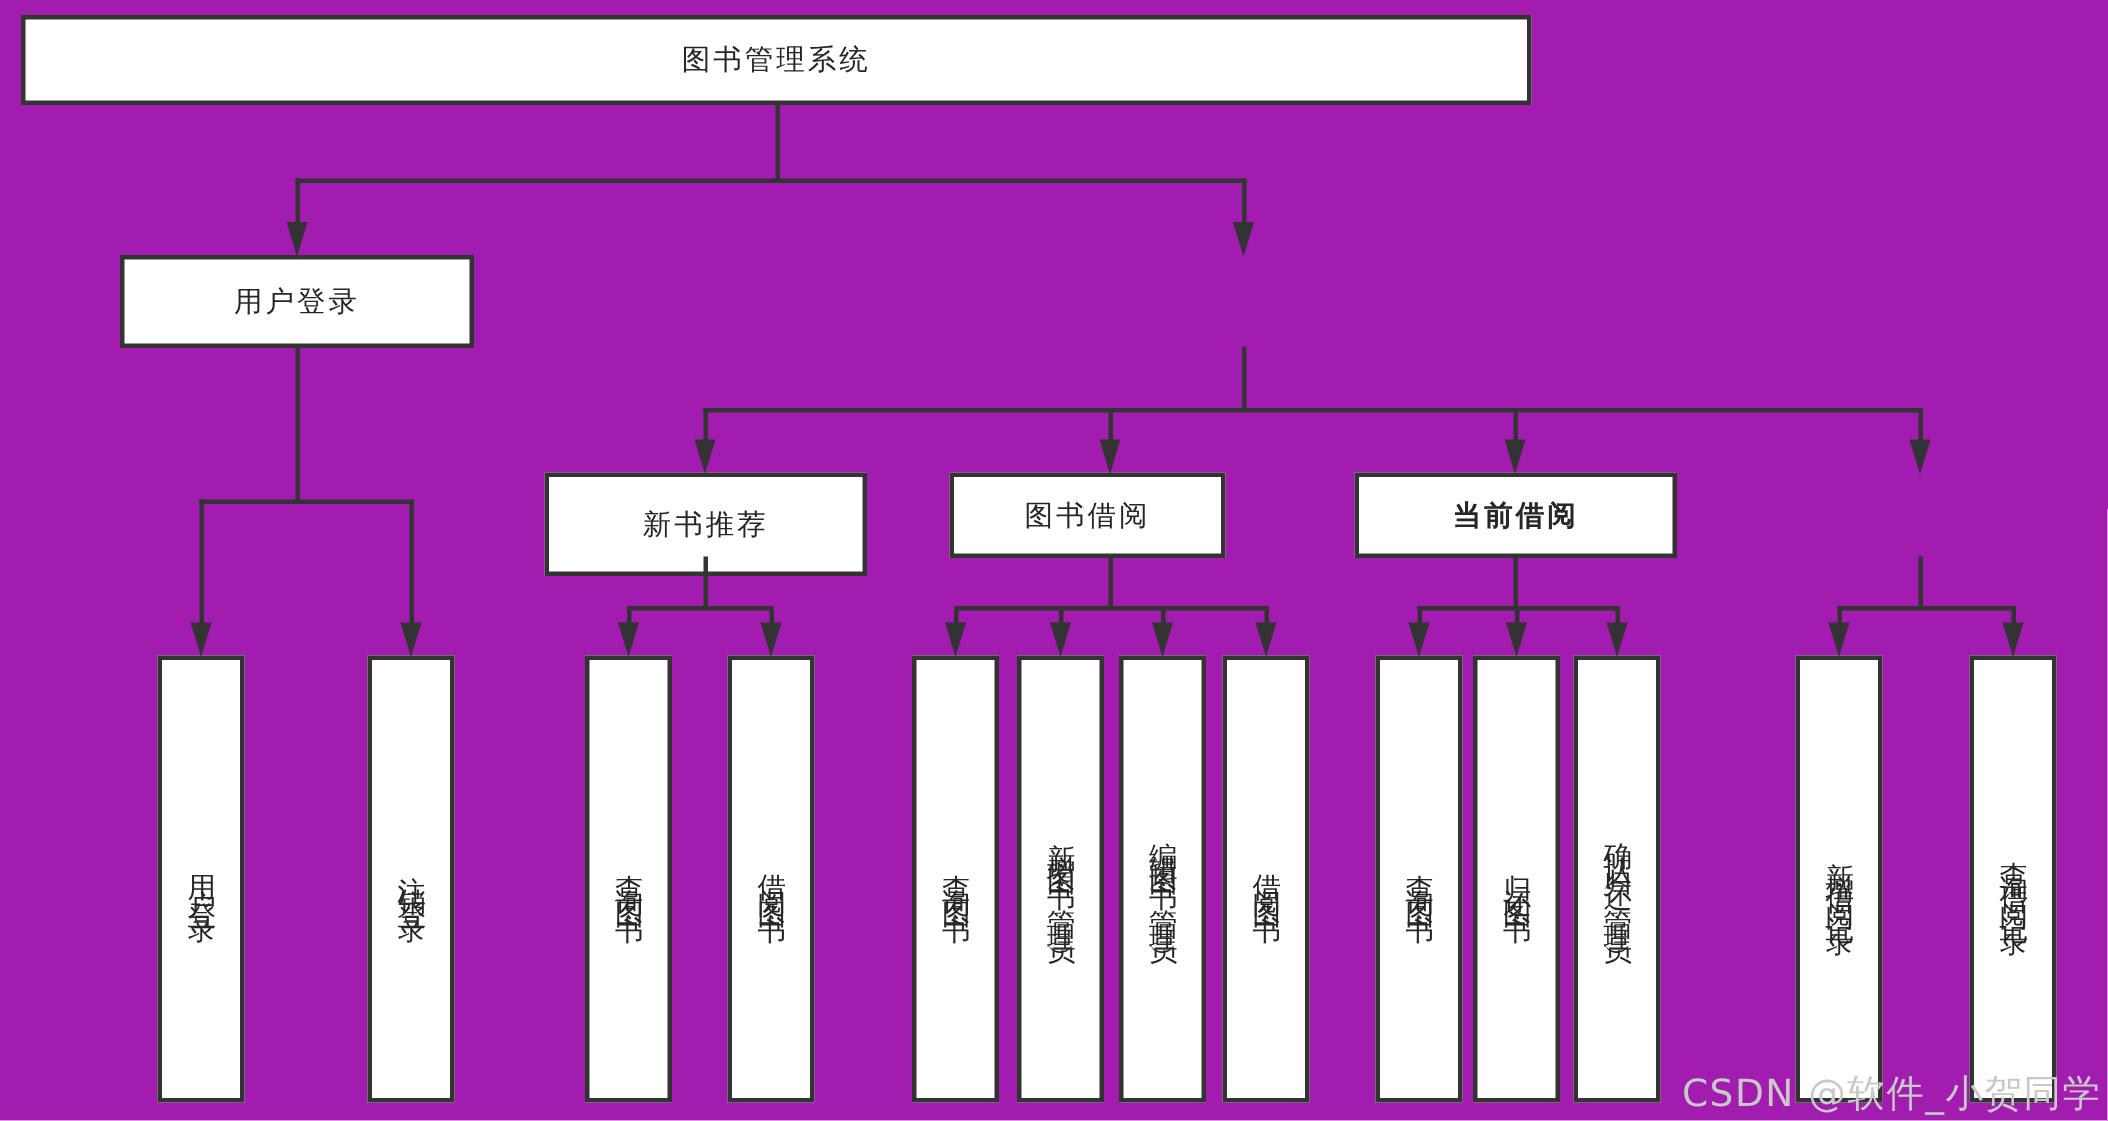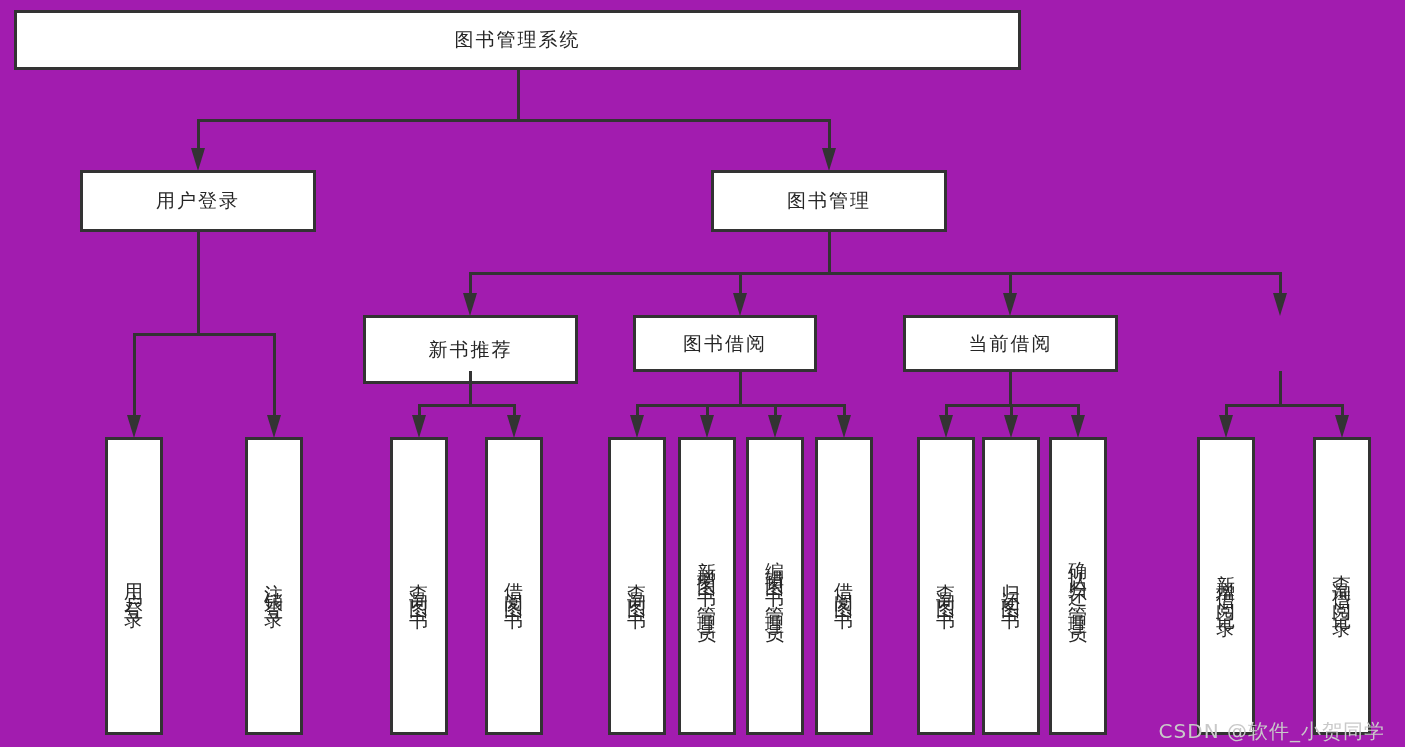"图书管理" div.box { html: <div>图书管理</div> -> none }
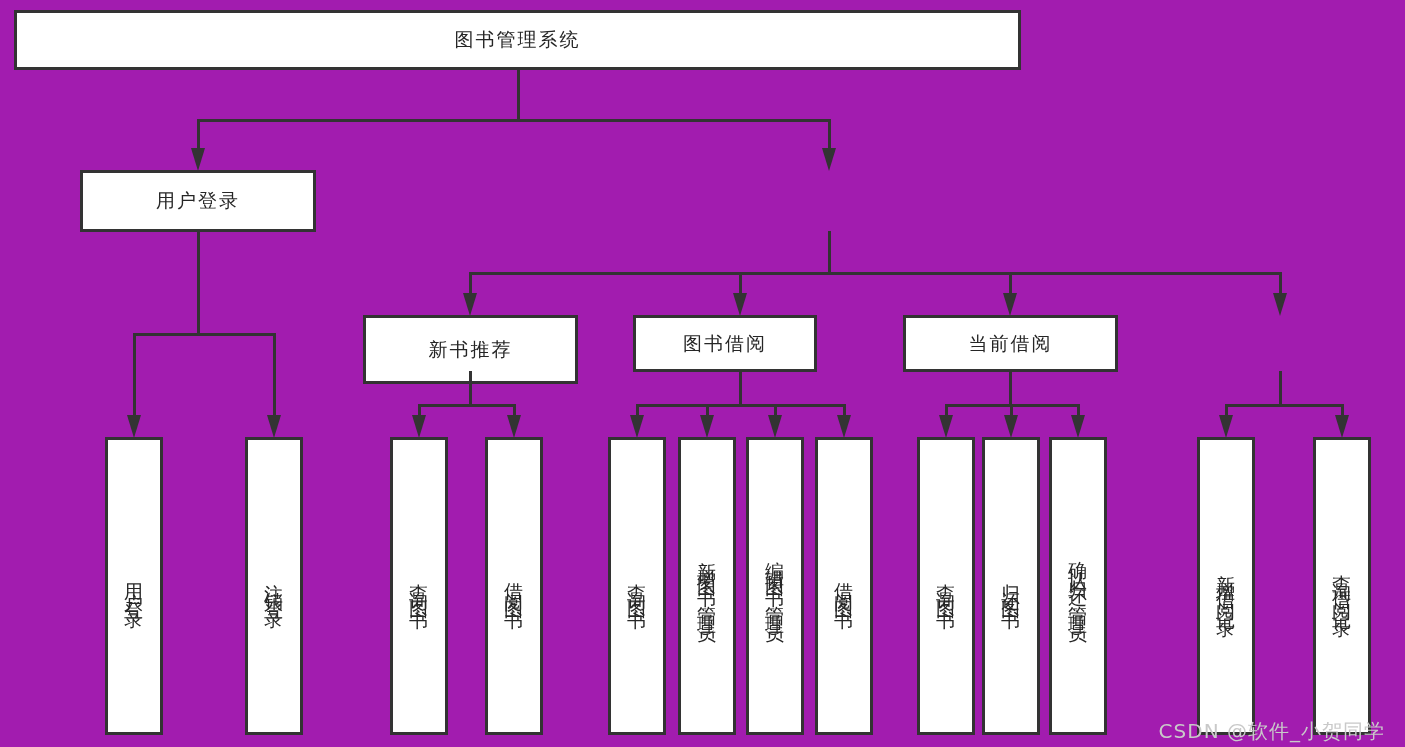"当前借阅" #b-current { font-weight: none -> bold }
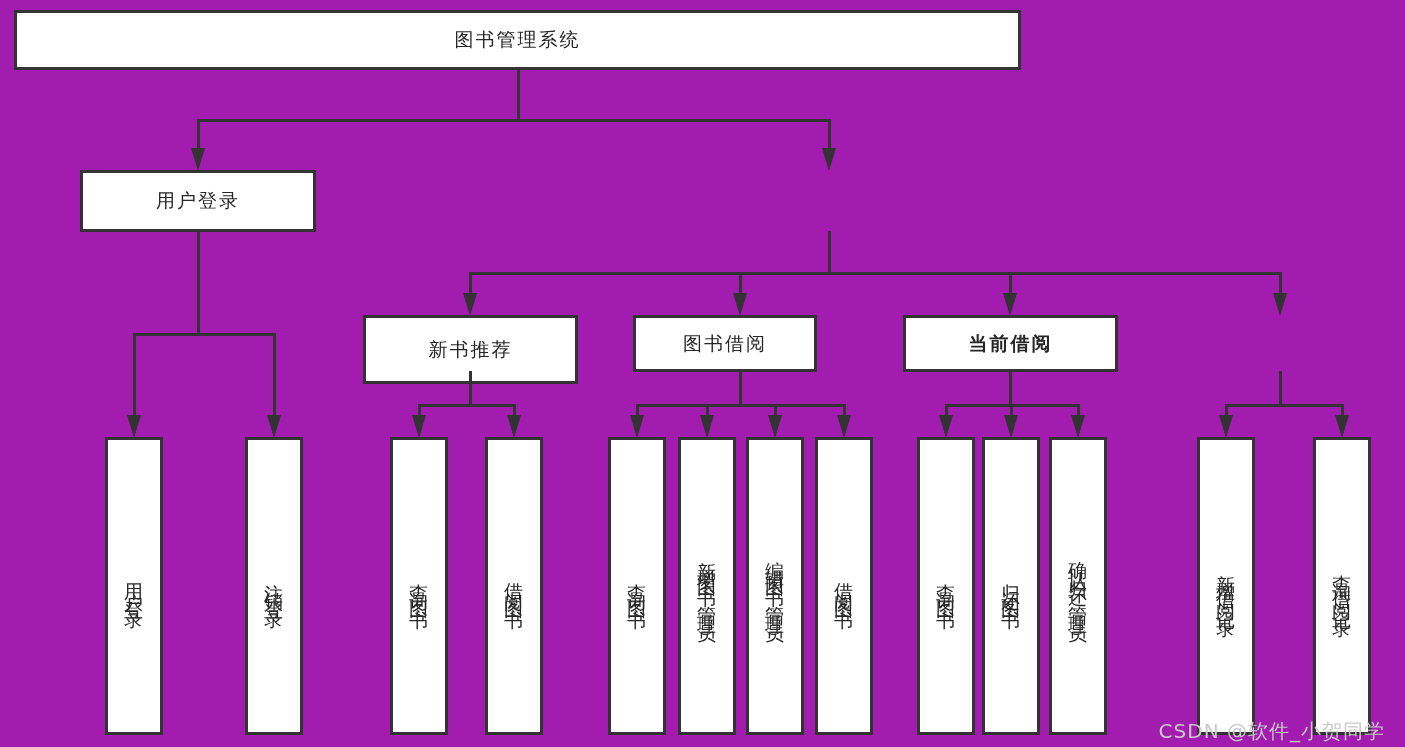"CSDN @软件_小贺同学" .watermark { font-size: 20px -> 25px; right: 20px -> 4px }
